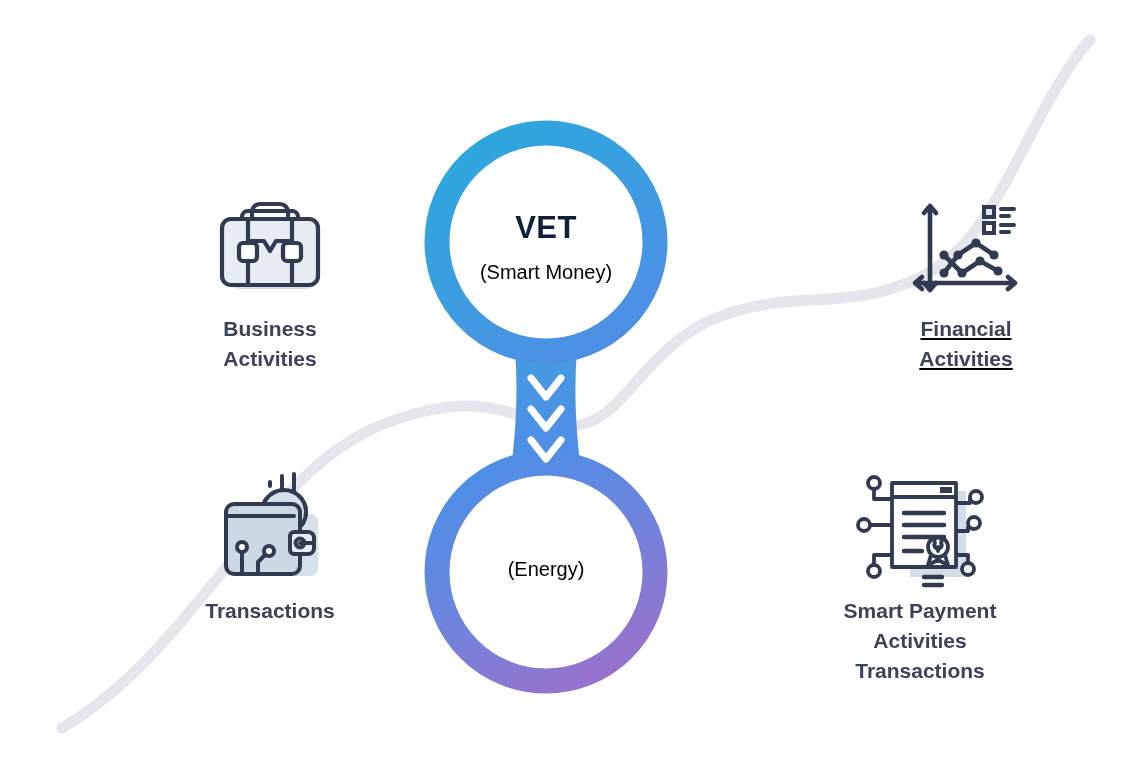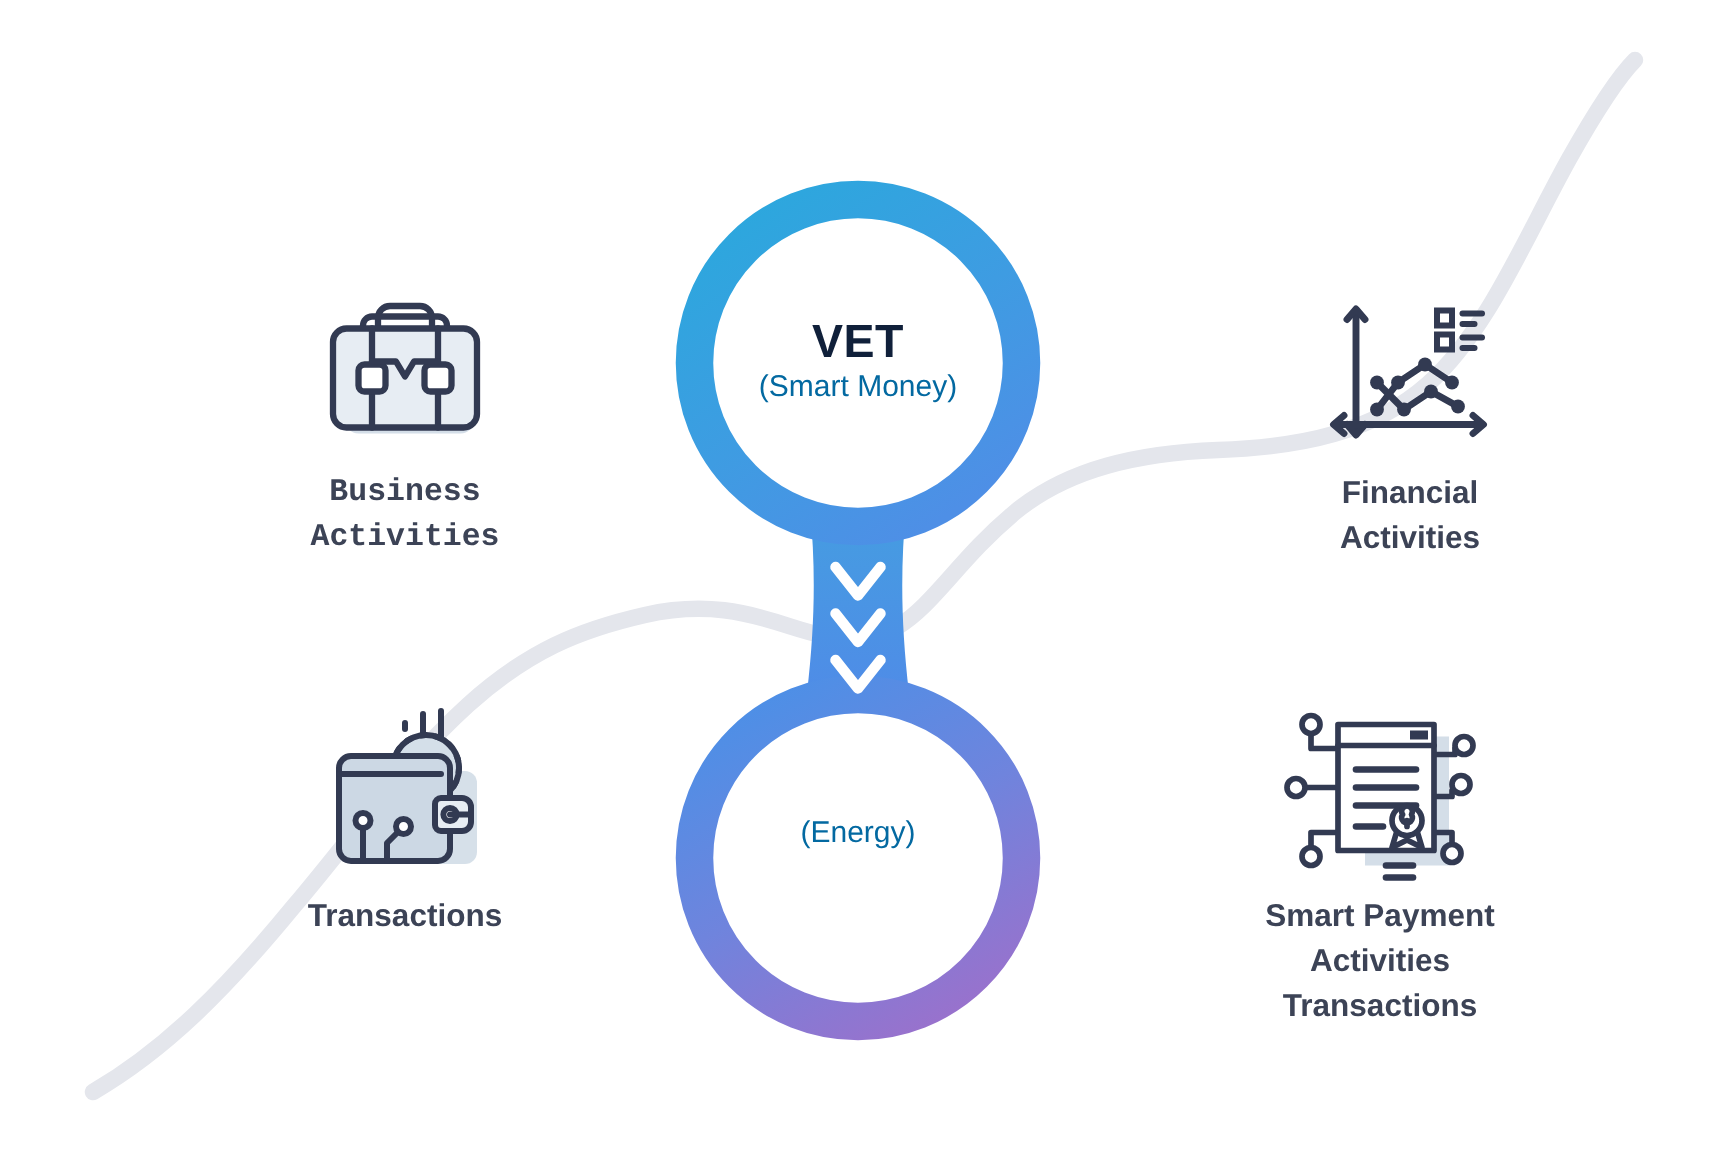"VET" #token-group { left: 440px -> 414px }
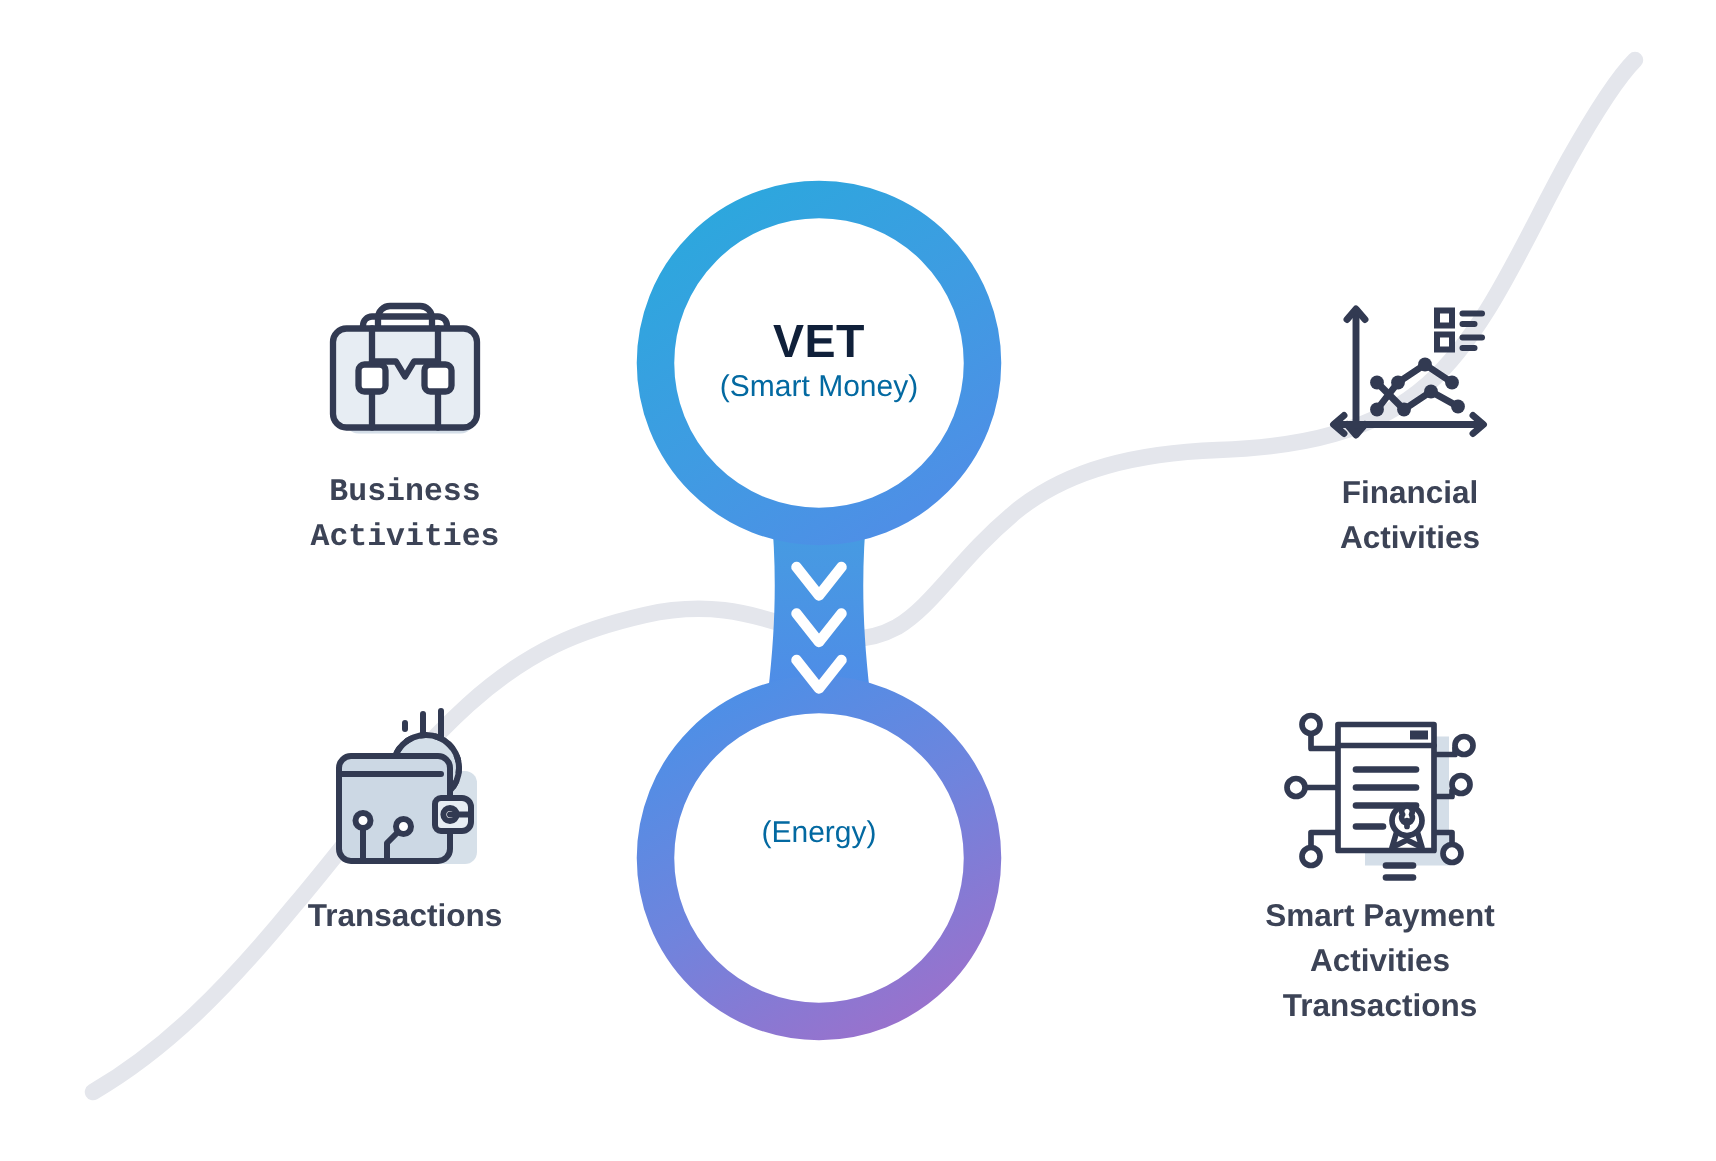"(Smart Money)" .token-sub { color: #0369a1 -> #000000; margin-top: 3px -> 17px }
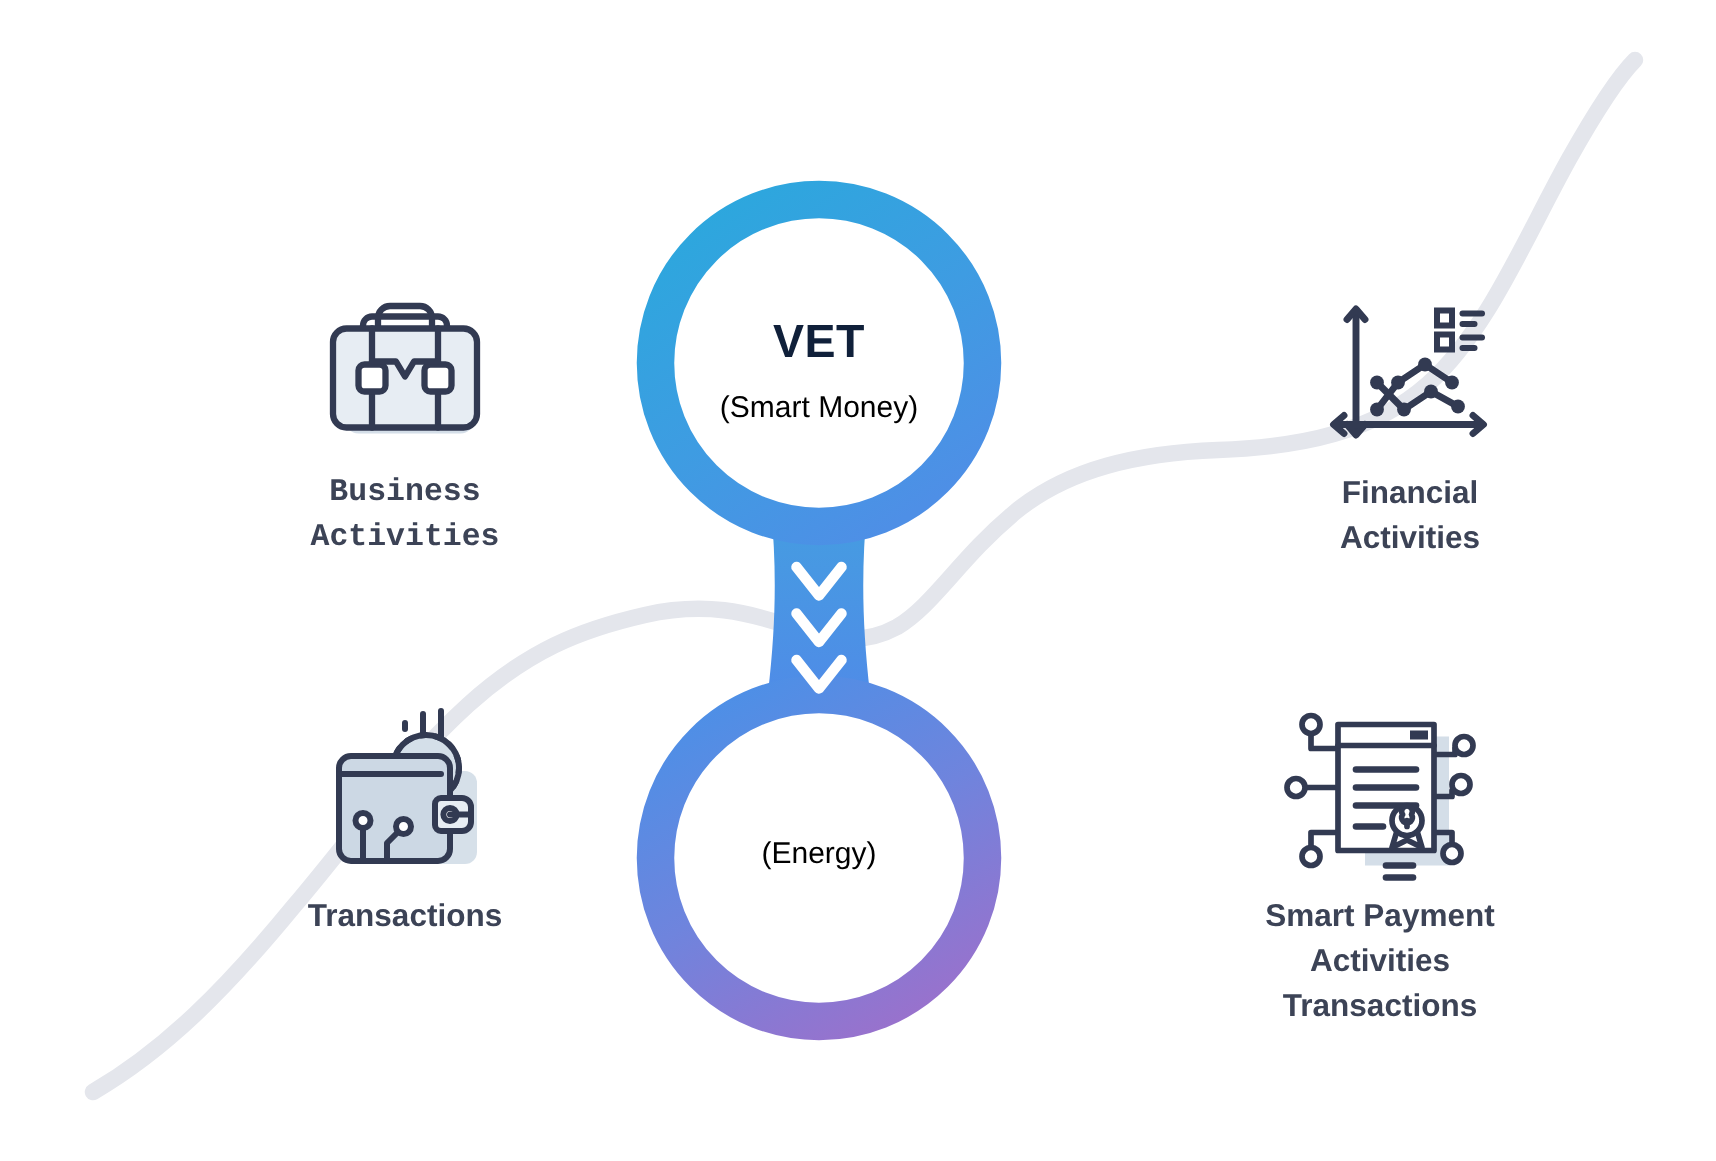"Business" #quad-business { font-family: Liberation Mono, monospace -> none }
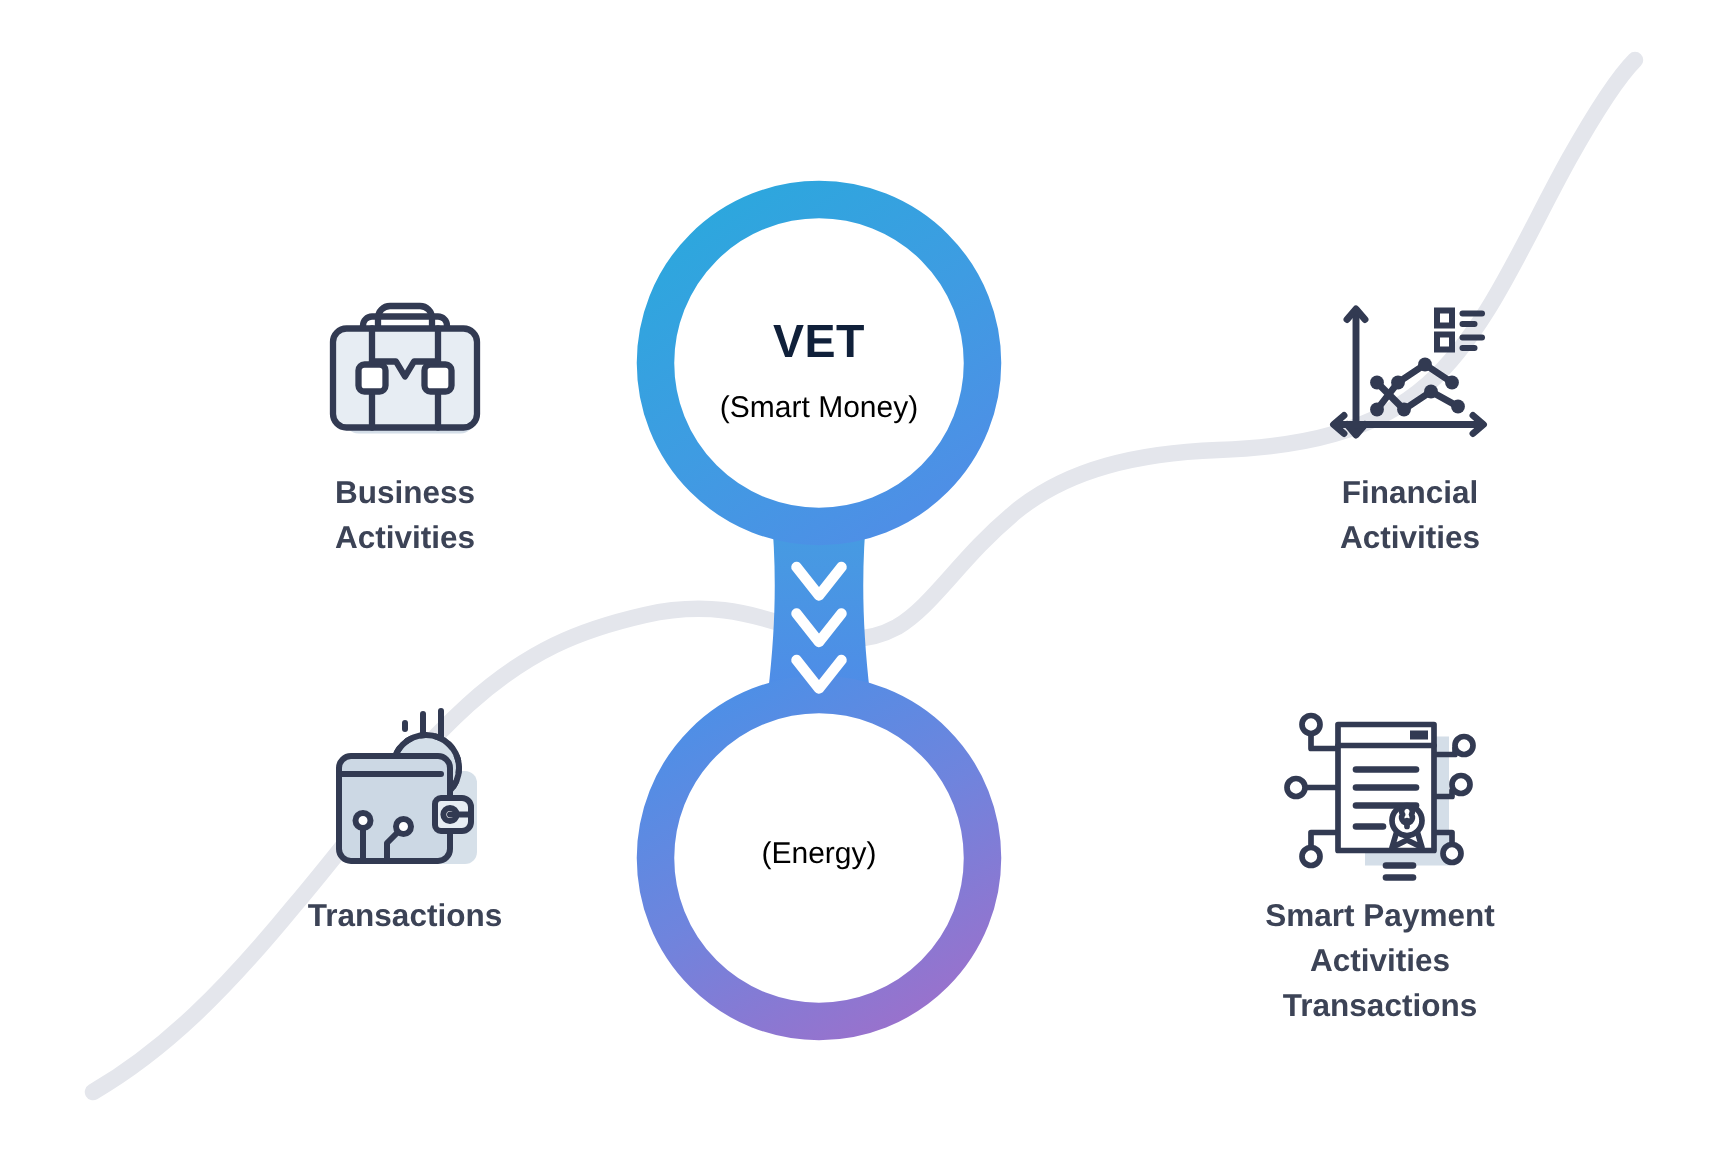"Financial" #quad-financial { left: 810px -> 836px; text-decoration: none -> underline }
